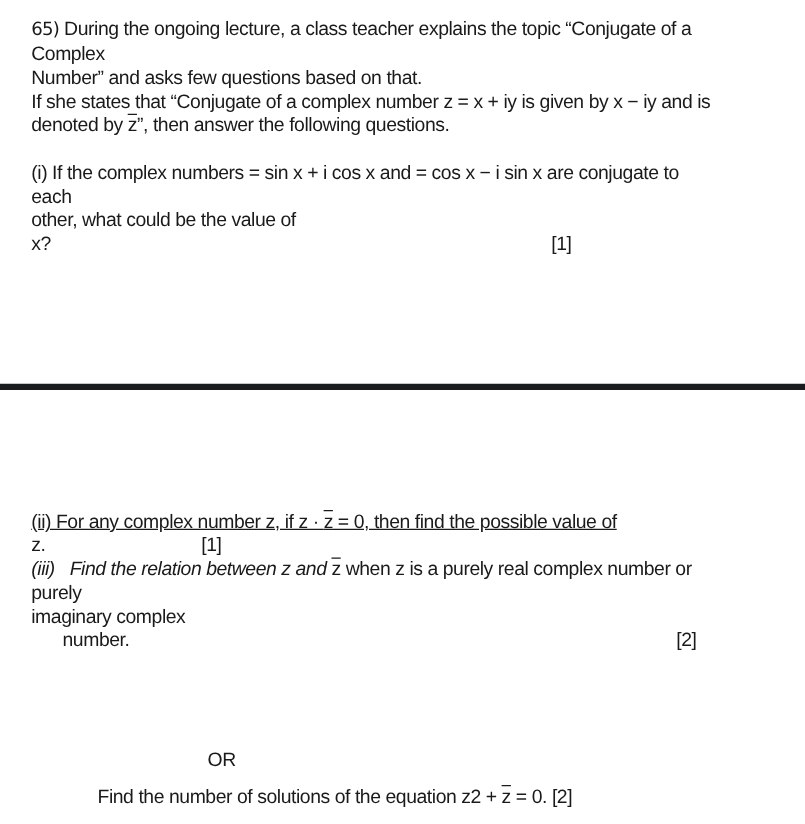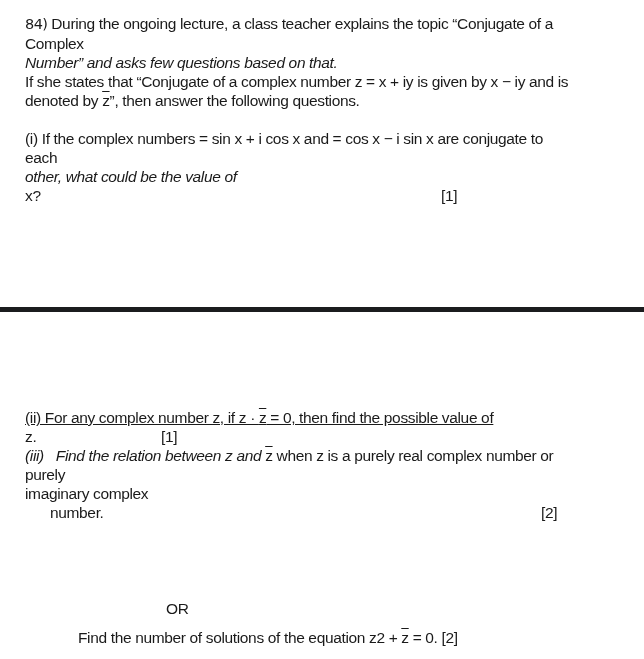"84)" span.qnum { text: 84 -> 65 }
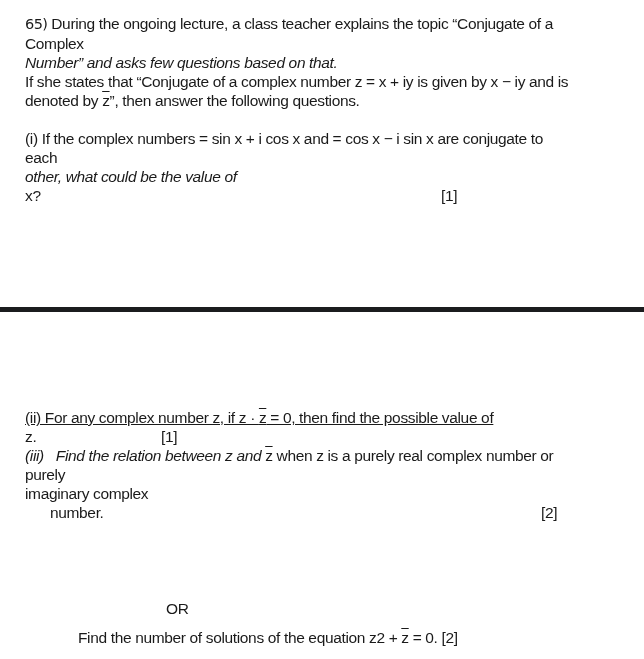"Number” and asks few questions" div.line { font-style: italic -> none }
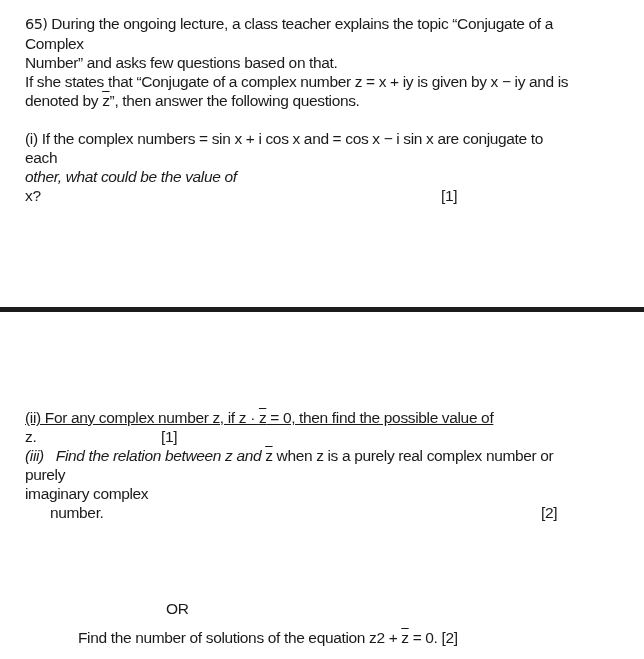"other, what could be the" div.line { font-style: italic -> none }
